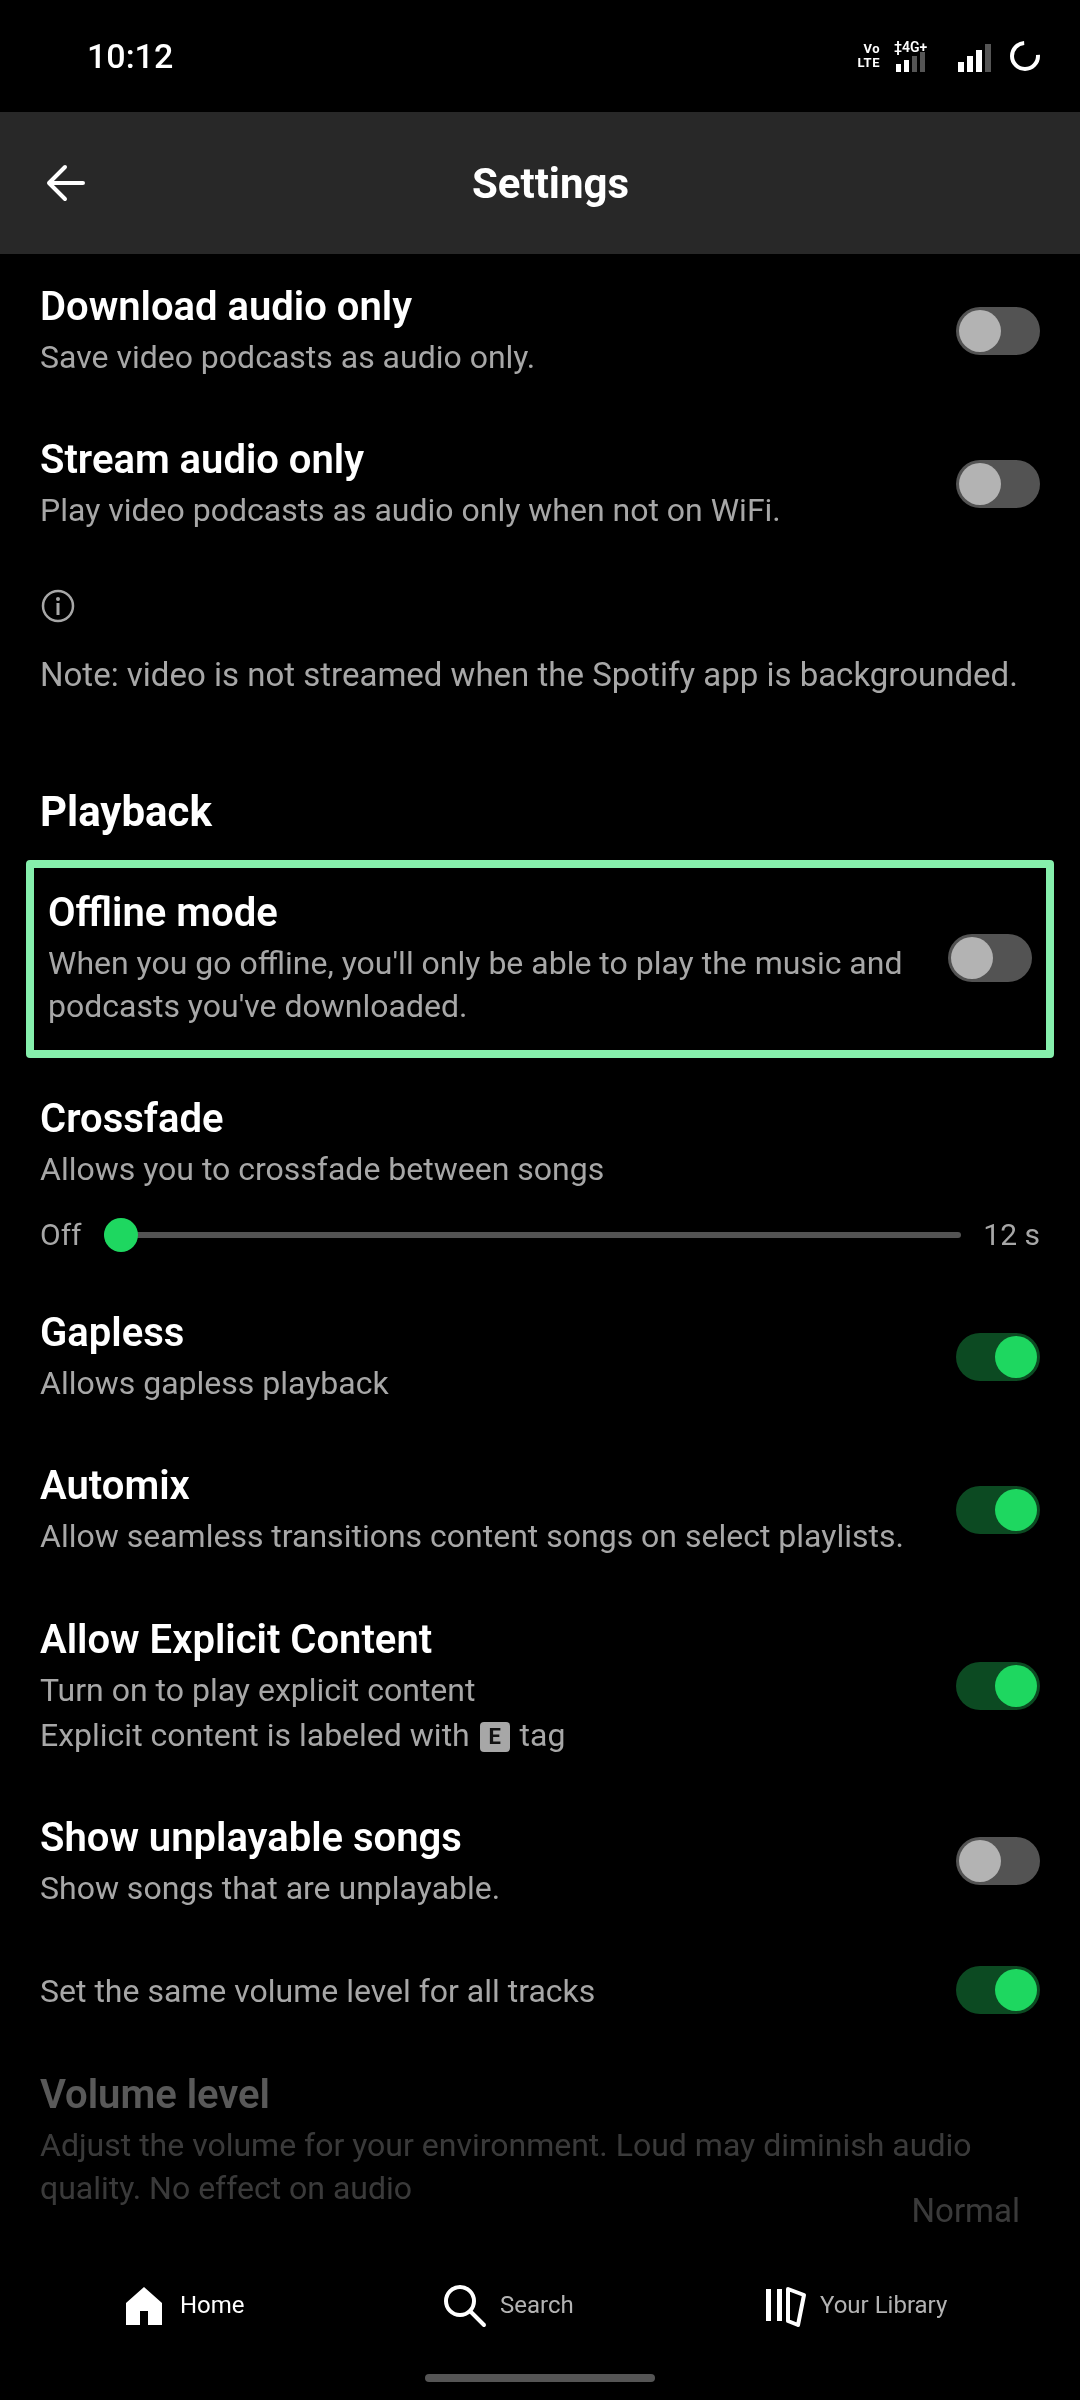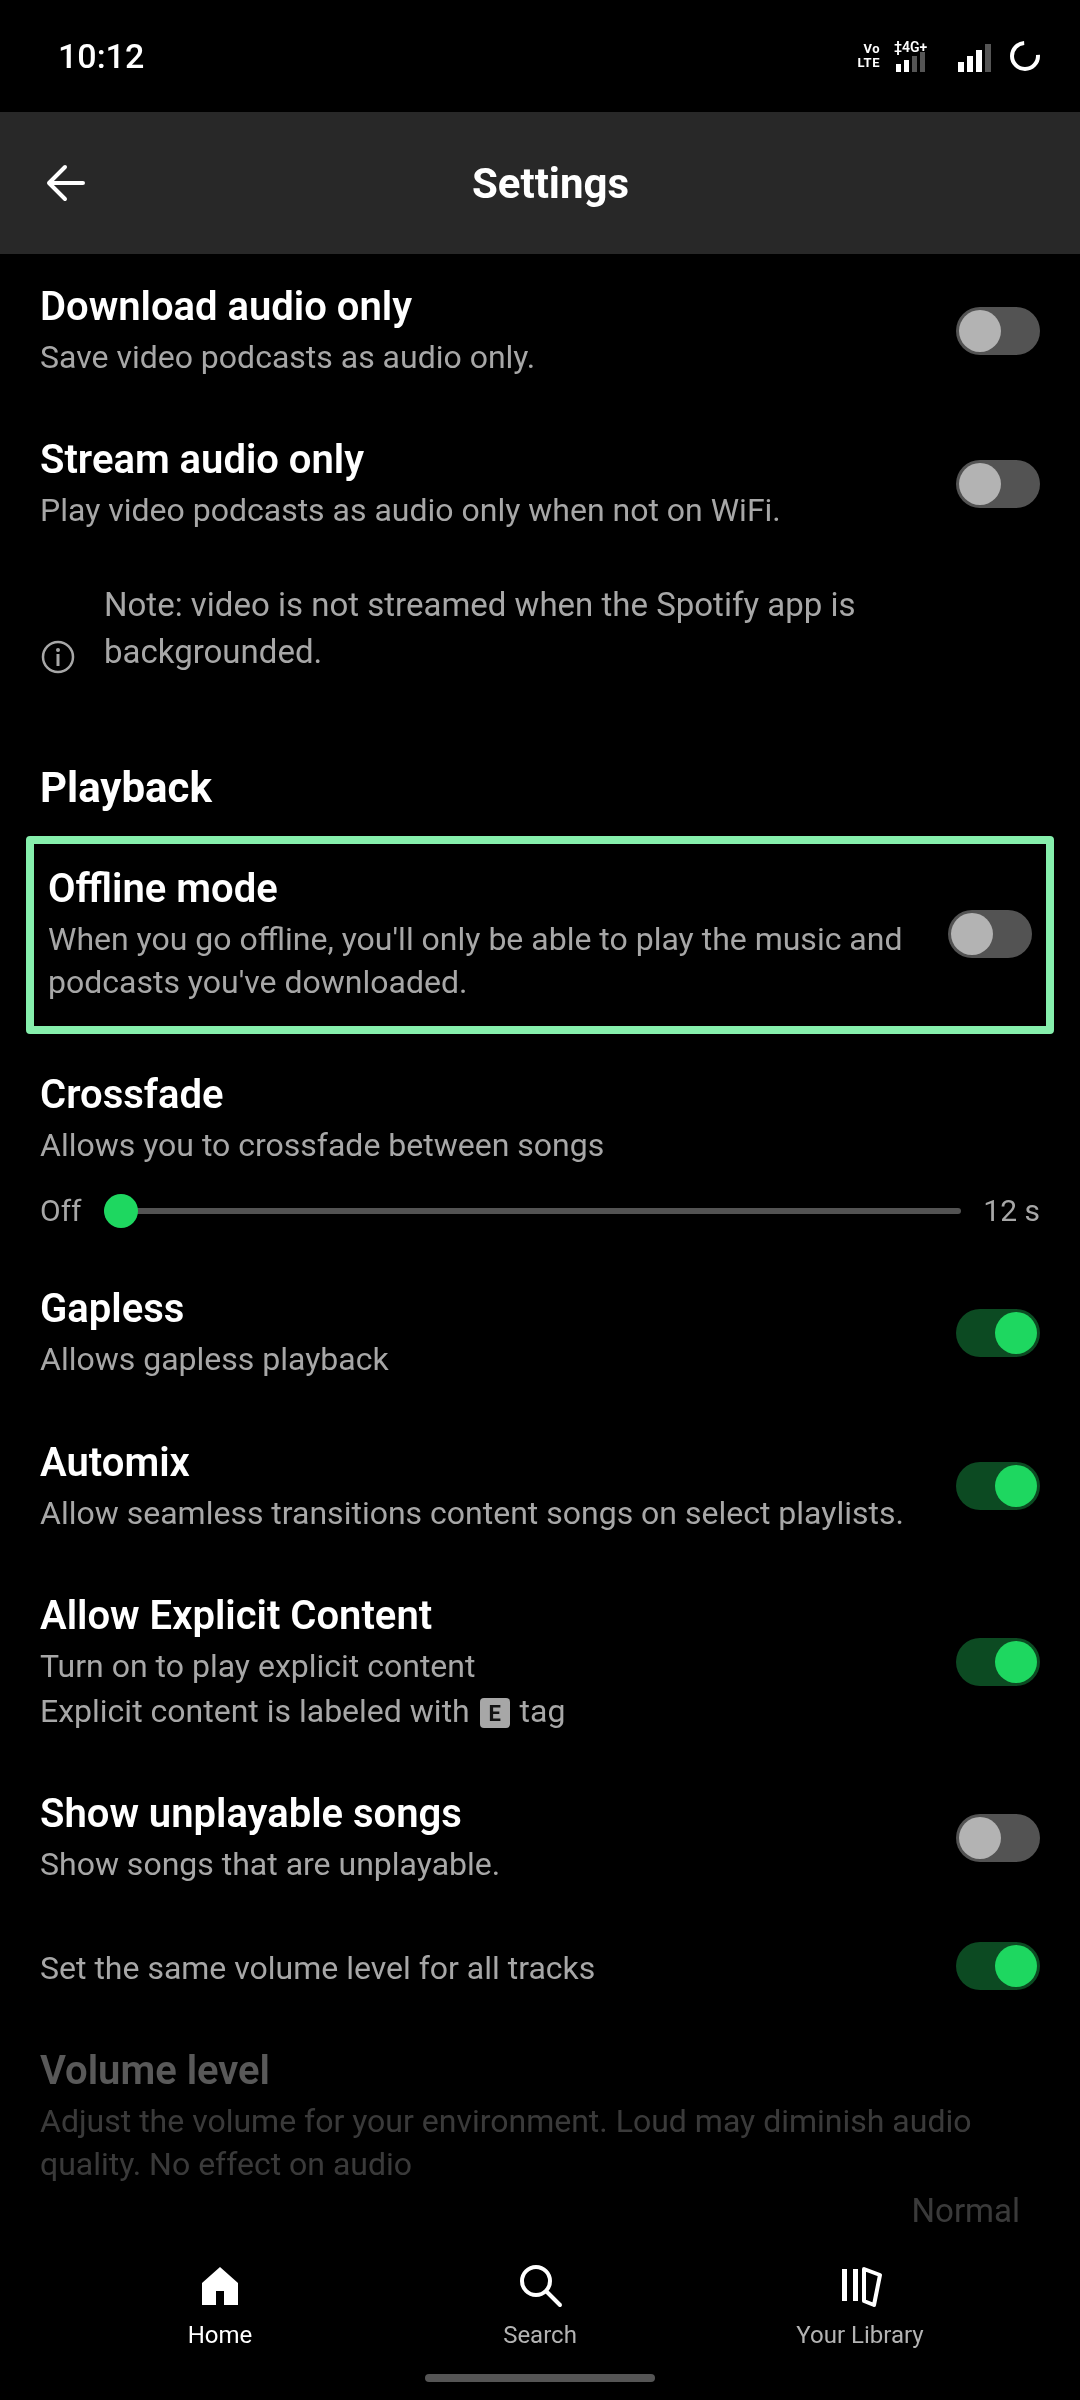"10:12" .status-bar { padding: 0 38px 0 58px -> 0 38px 0 87px }
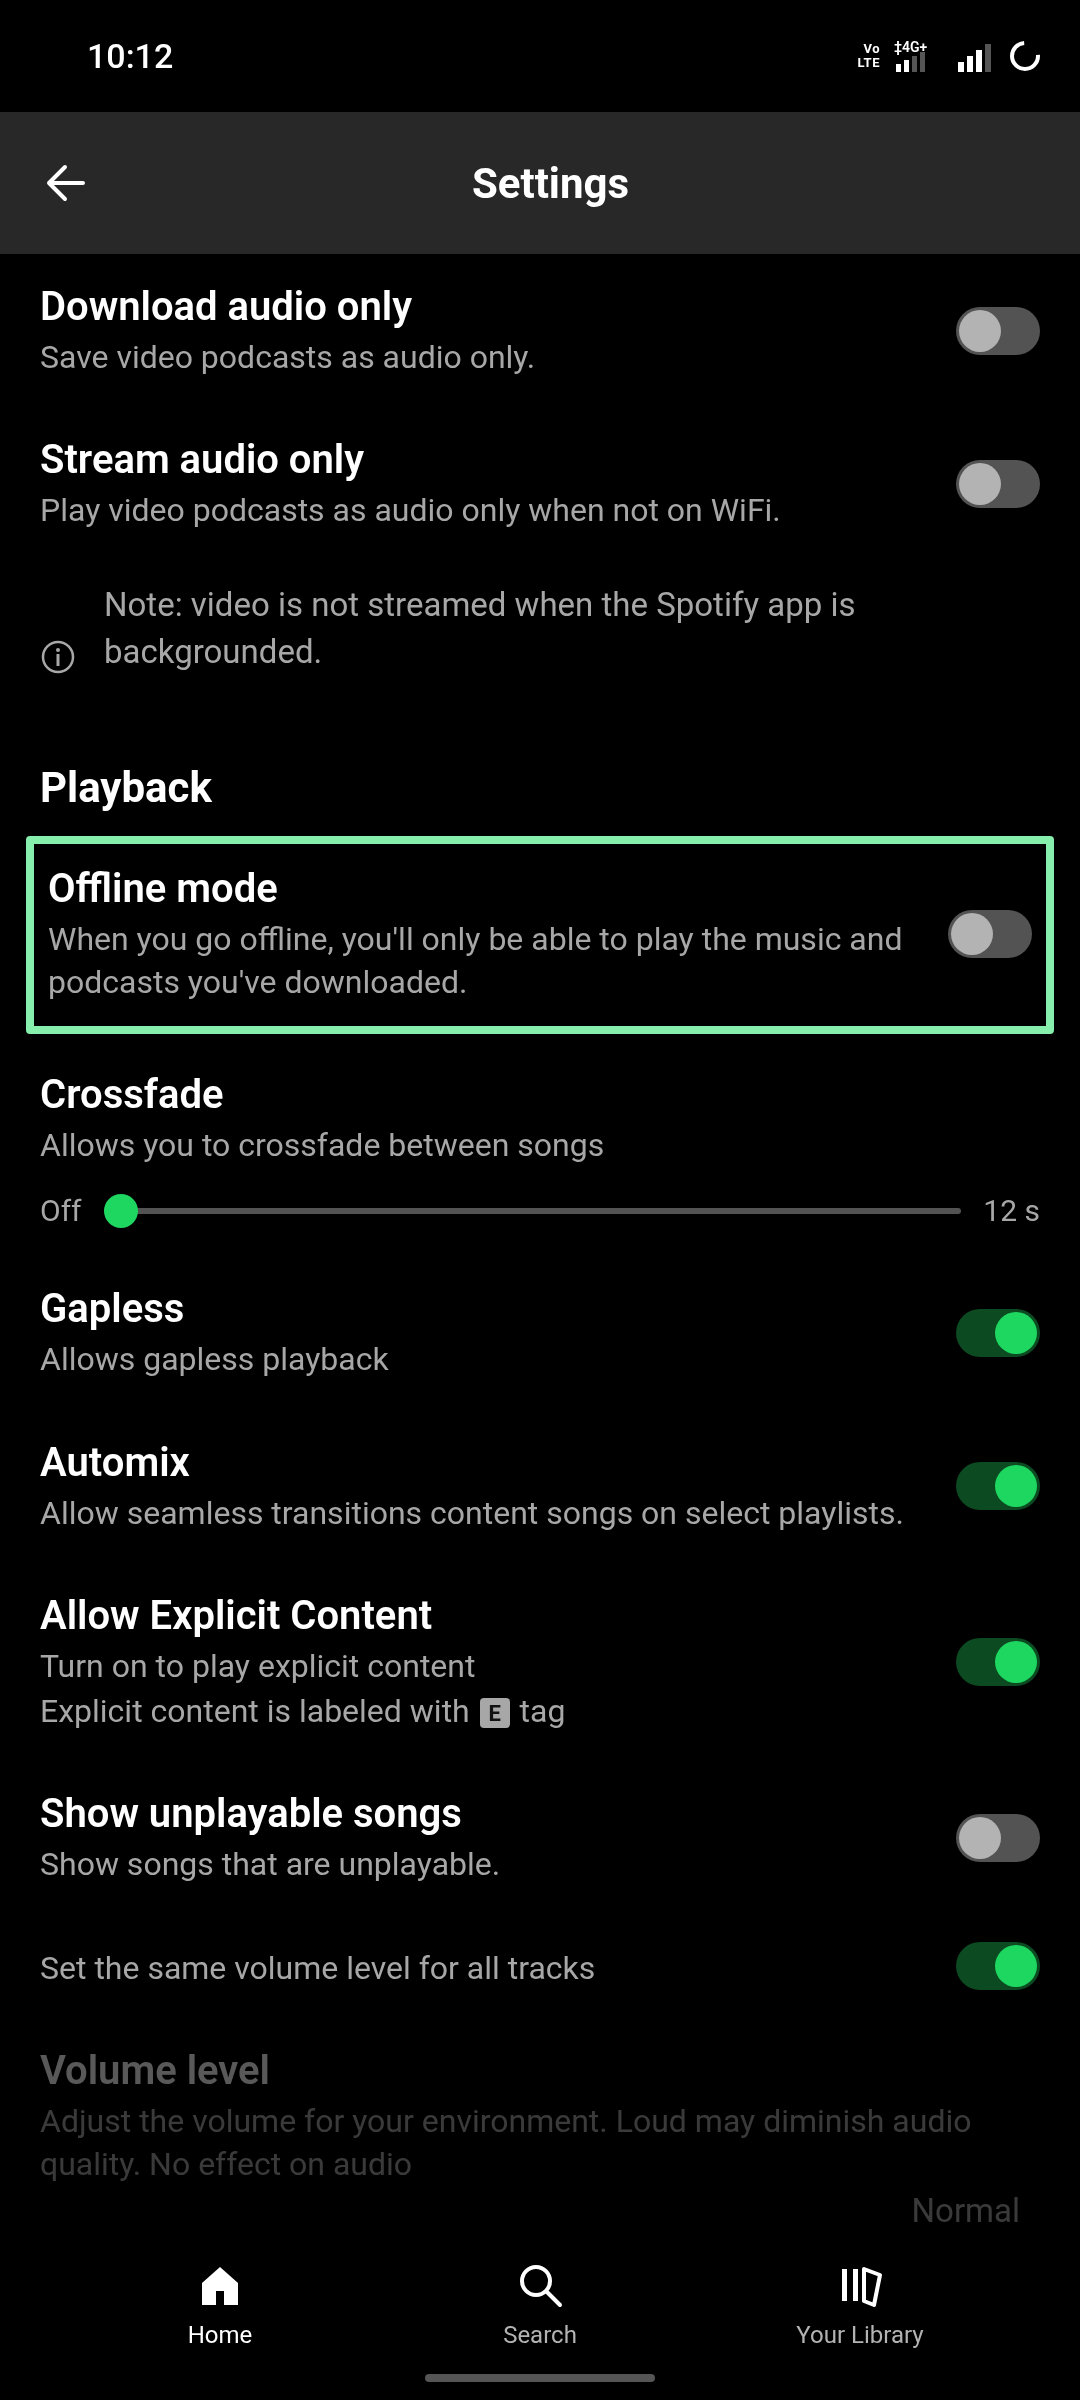"Note: video is not streamed" .info-row { align-items: flex-end -> flex-start; flex-direction: none -> column }
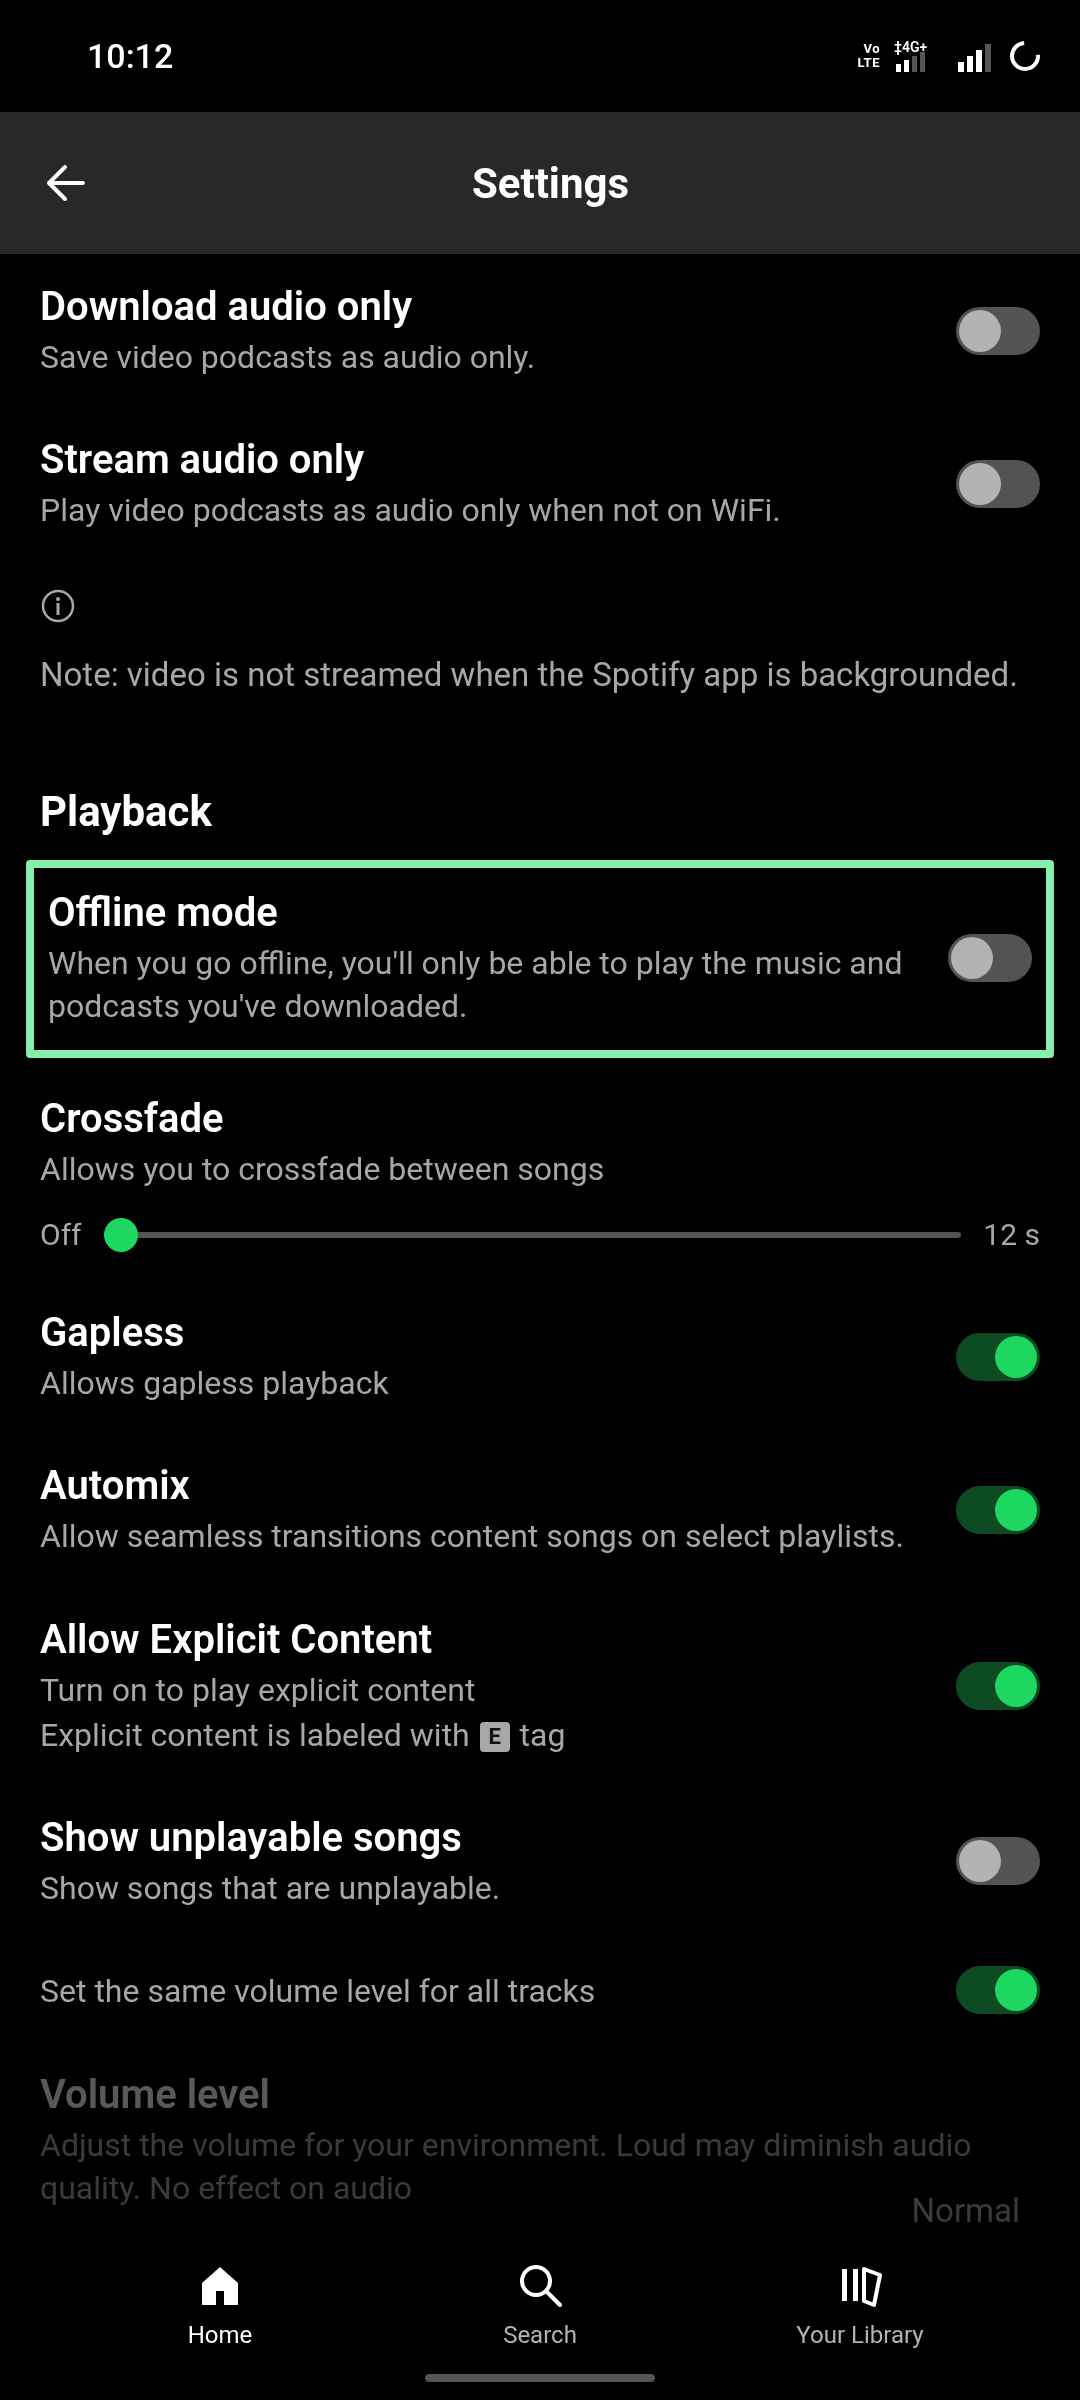"Home" .nav-item { flex-direction: column -> row }
